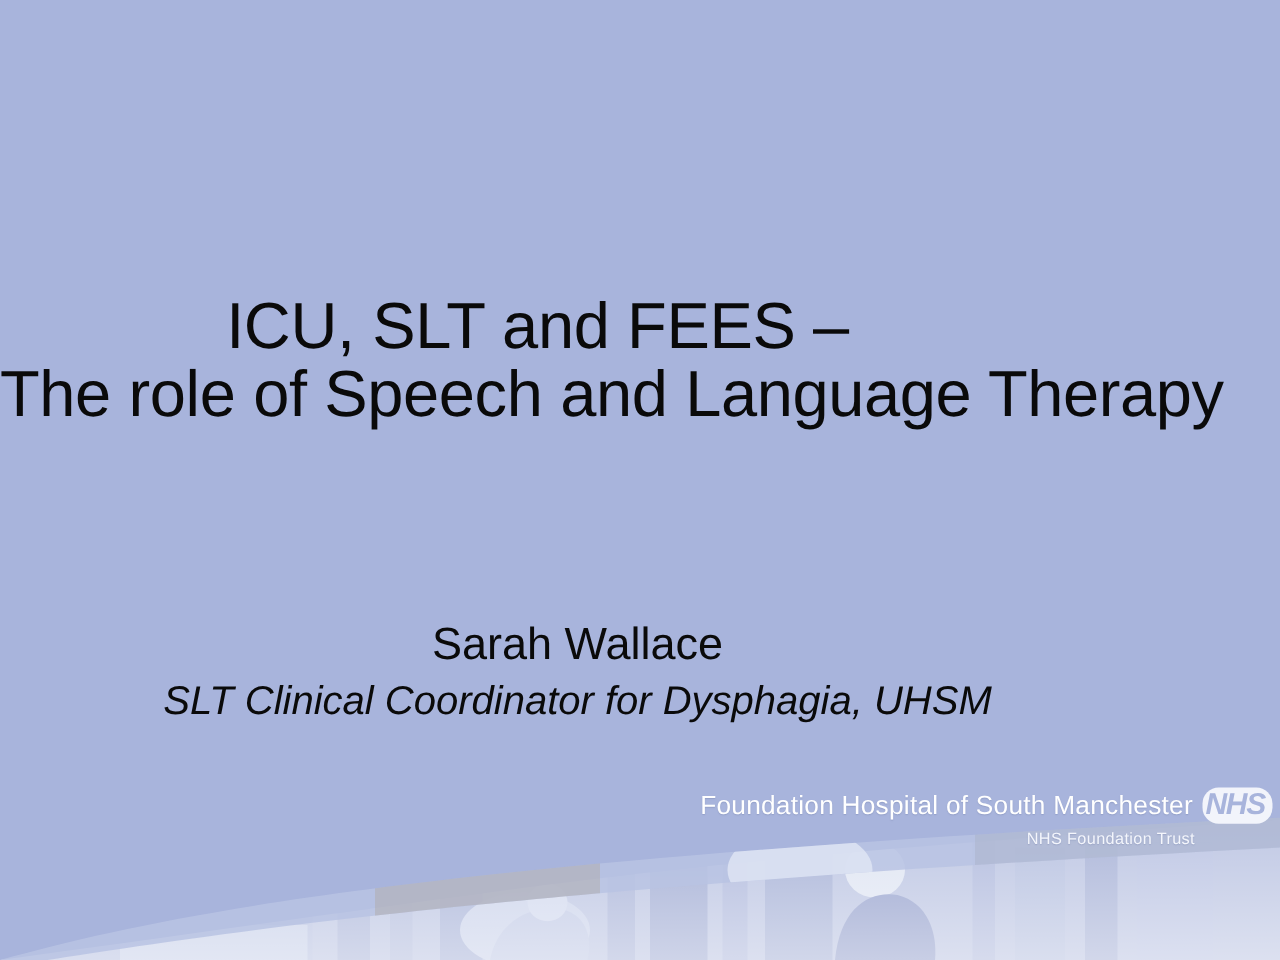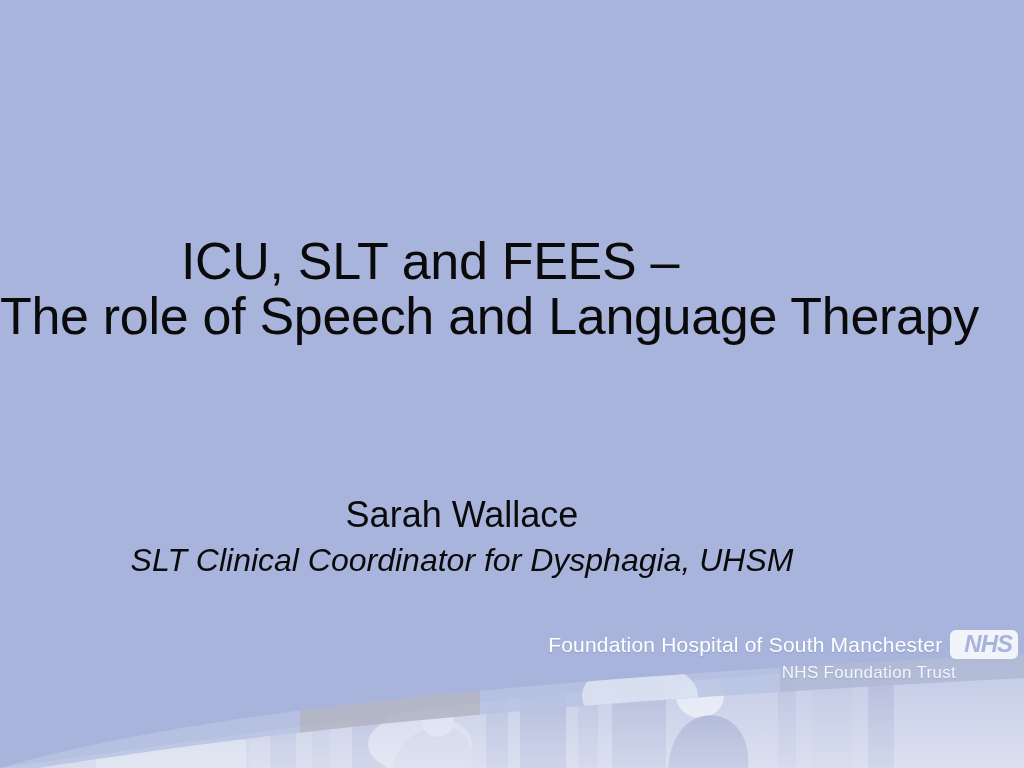"NHS" #nhs-logo { border-radius: 6px -> 13px; padding: 2px 6px 3px 14px -> 2px 6px 3px 2px }
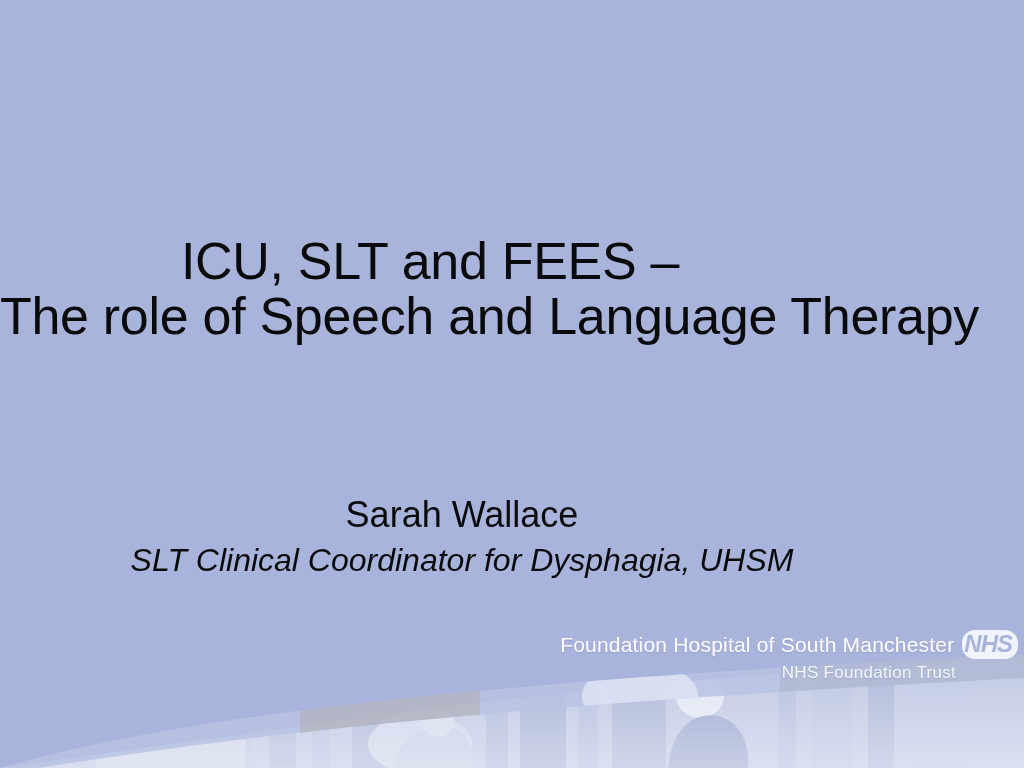"NHS Foundation Trust" #trust-type { font-size: 17px -> 13px }
